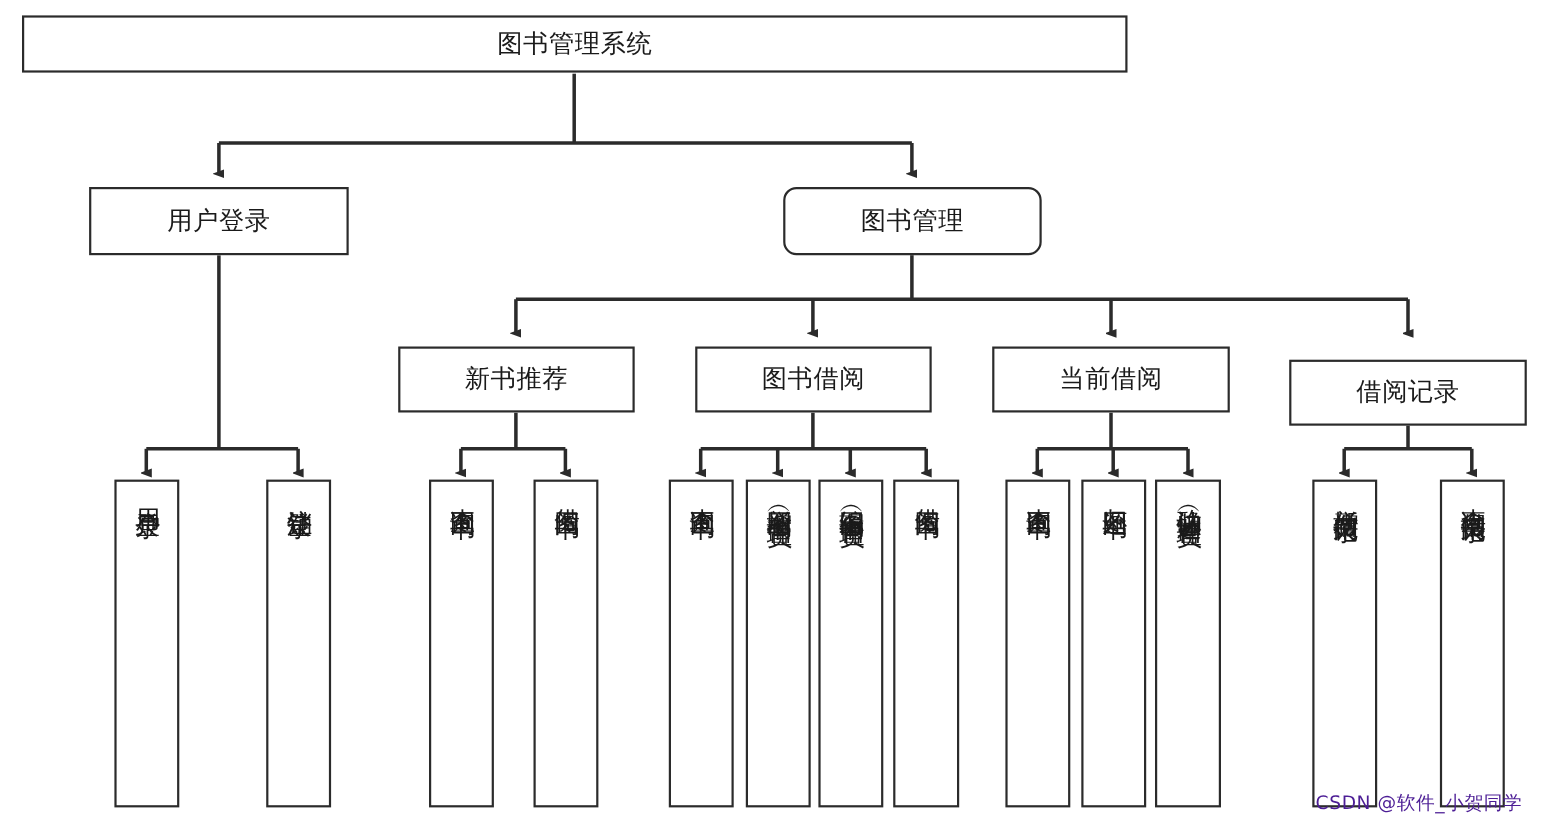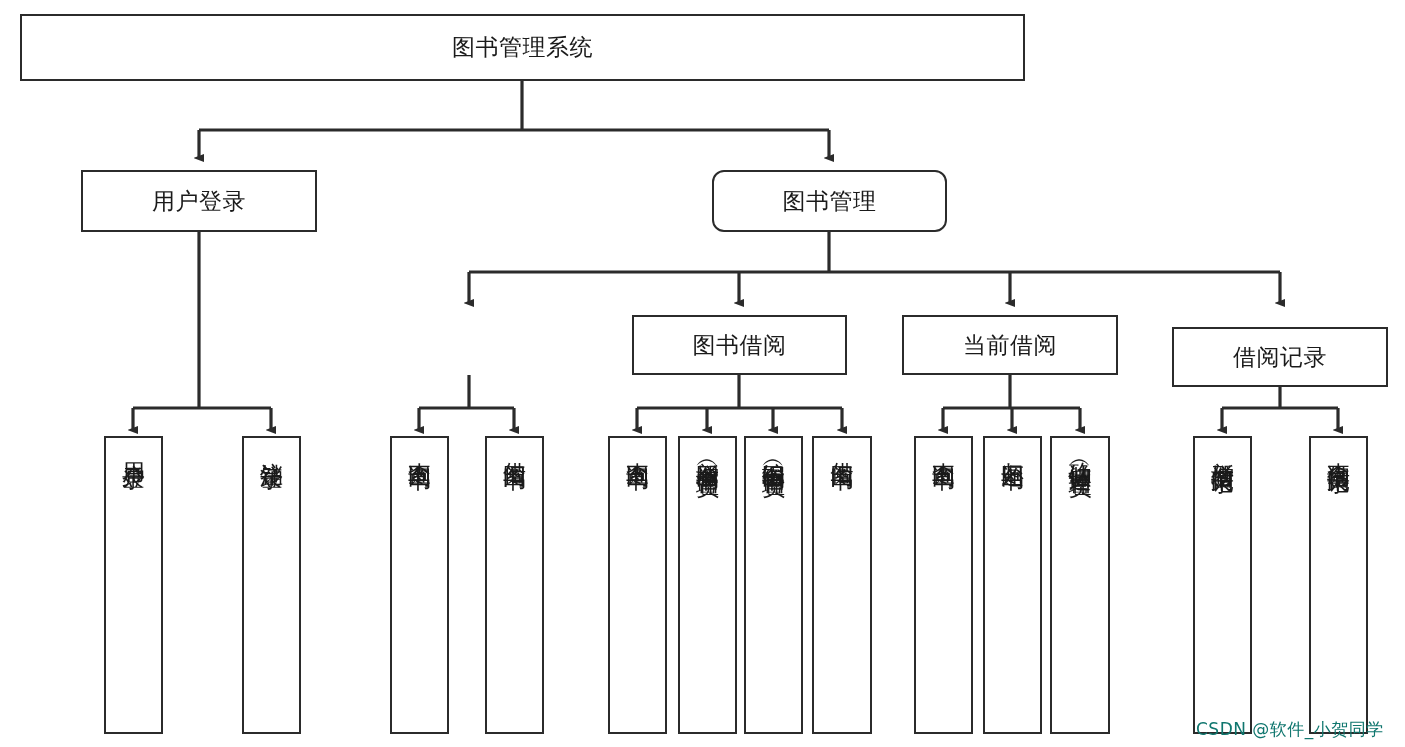"图书管理系统" div.node { height: 67px -> 52px }
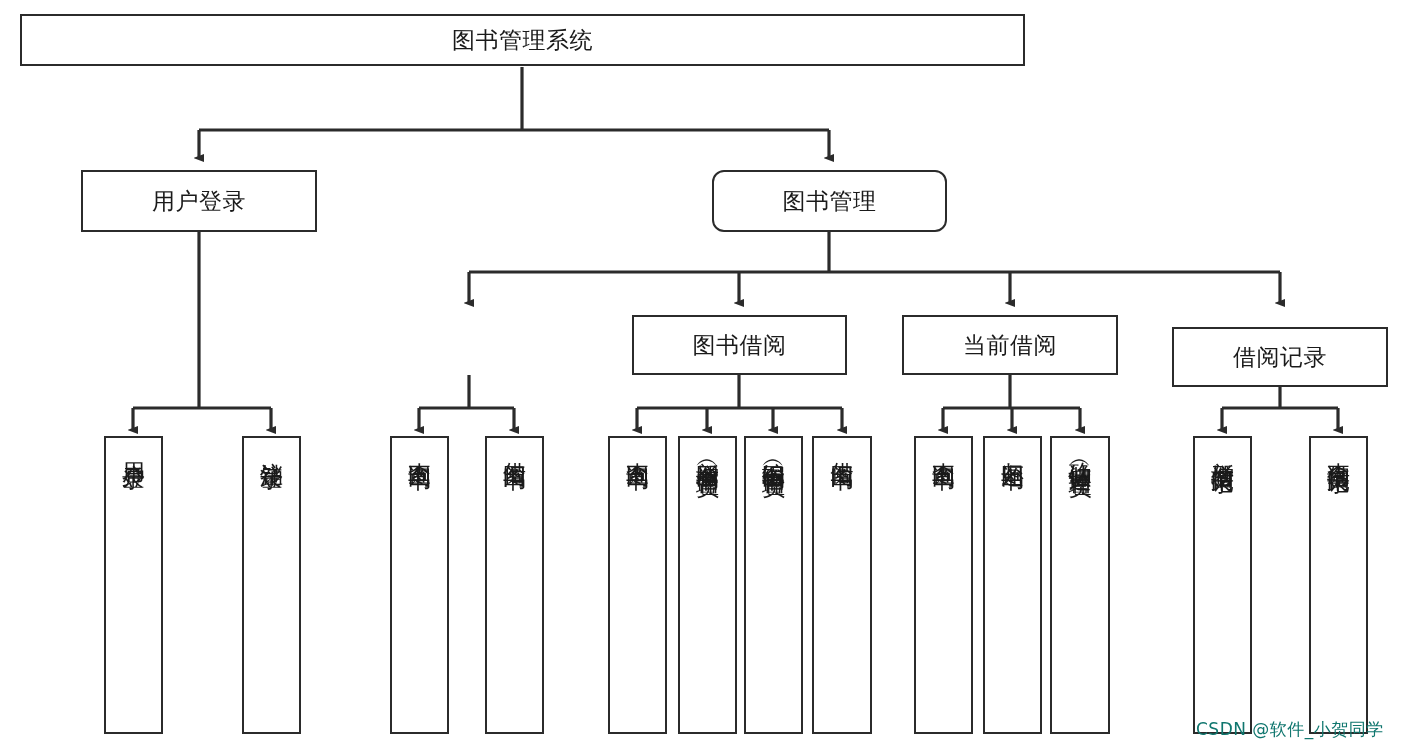"新书推荐" div.node { html: none -> <div> <span>新书推荐</span> </div> }
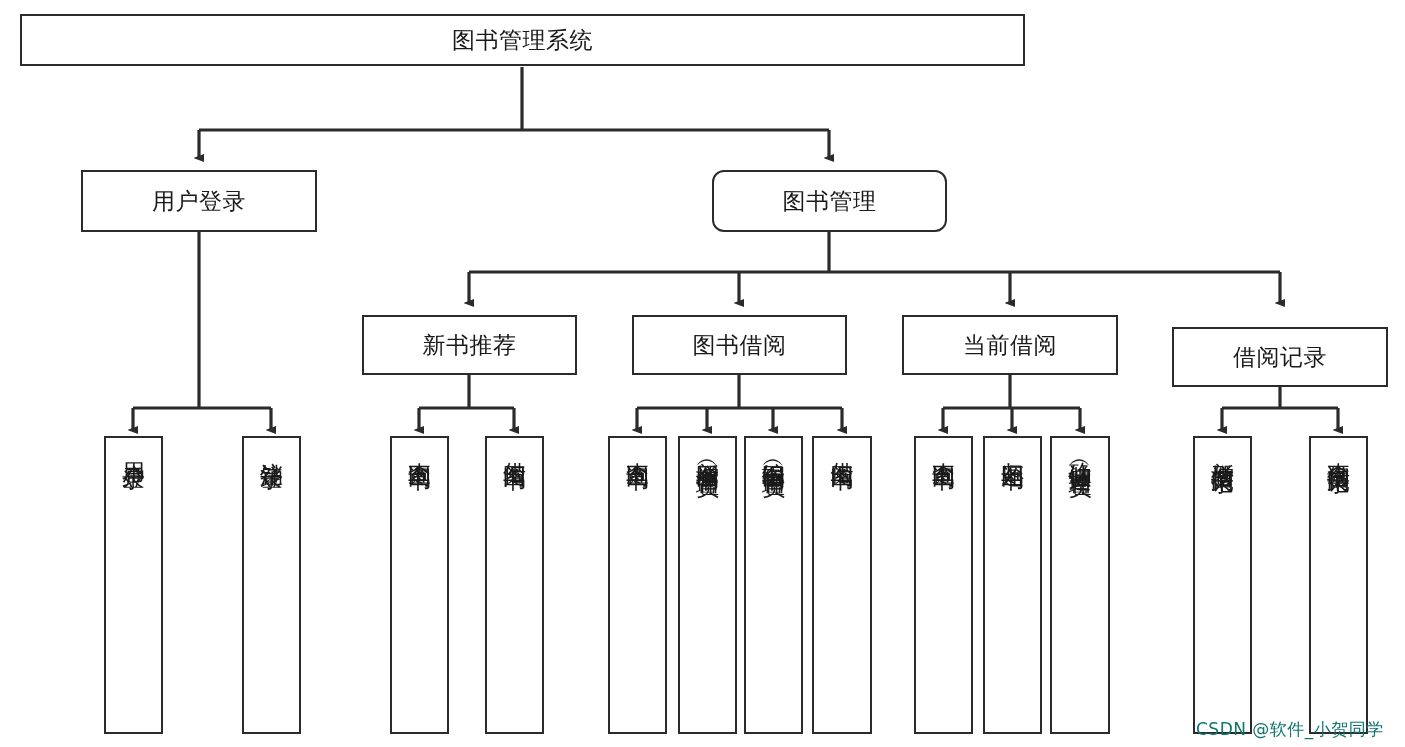"CSDN @软件_小贺同学" .watermark { color: #0f766e -> #4c1d95 }
